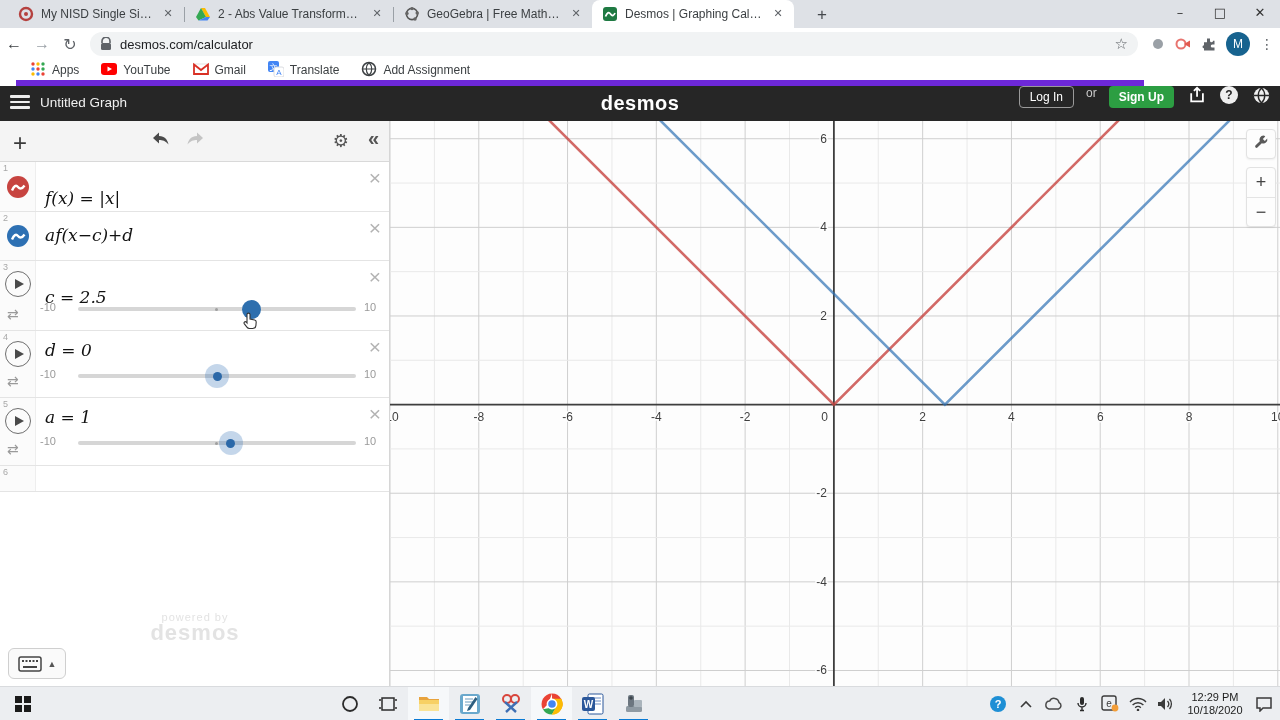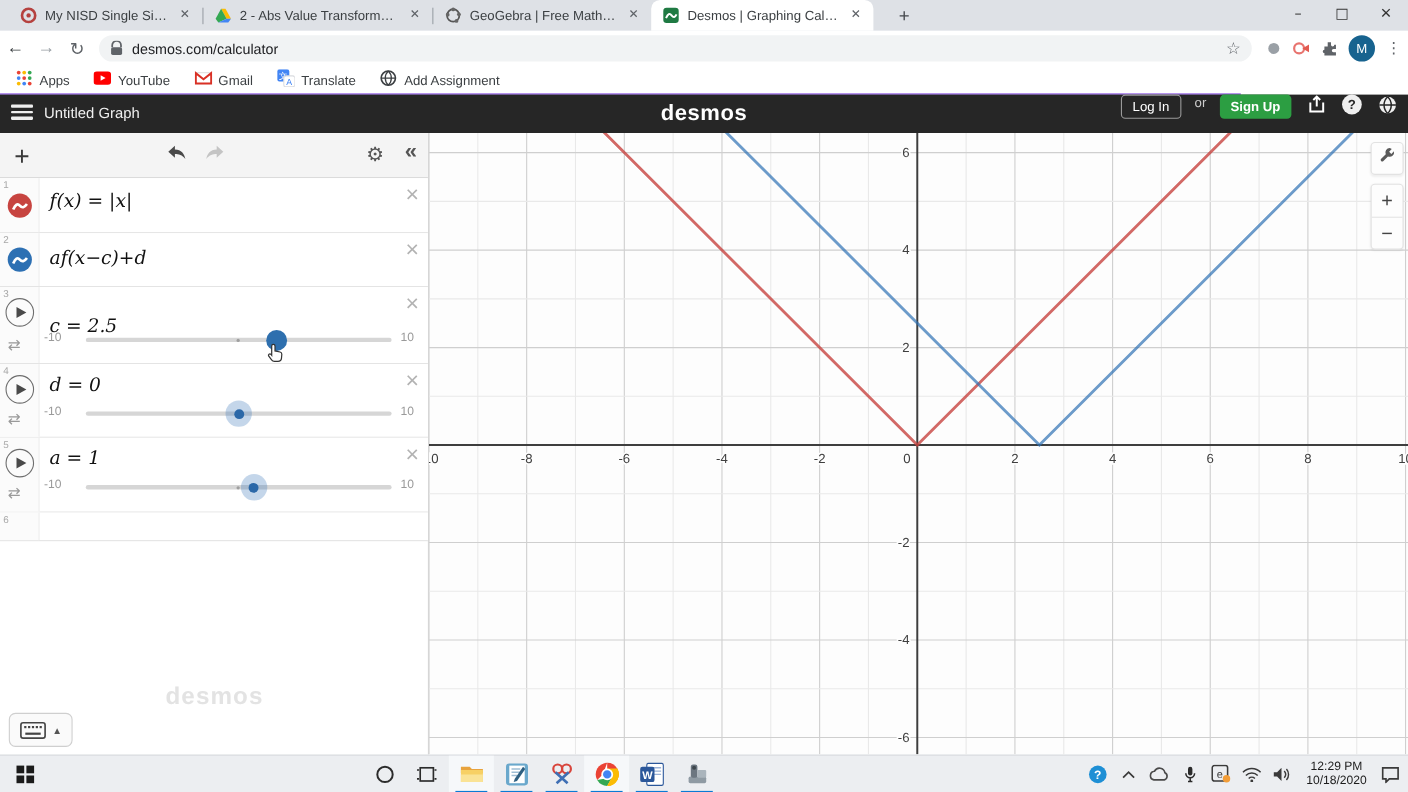"Apps" .bookmarks { border-bottom: 1px solid #6d28d9 -> 6px solid #6d28d9; left: 0 -> 16px }
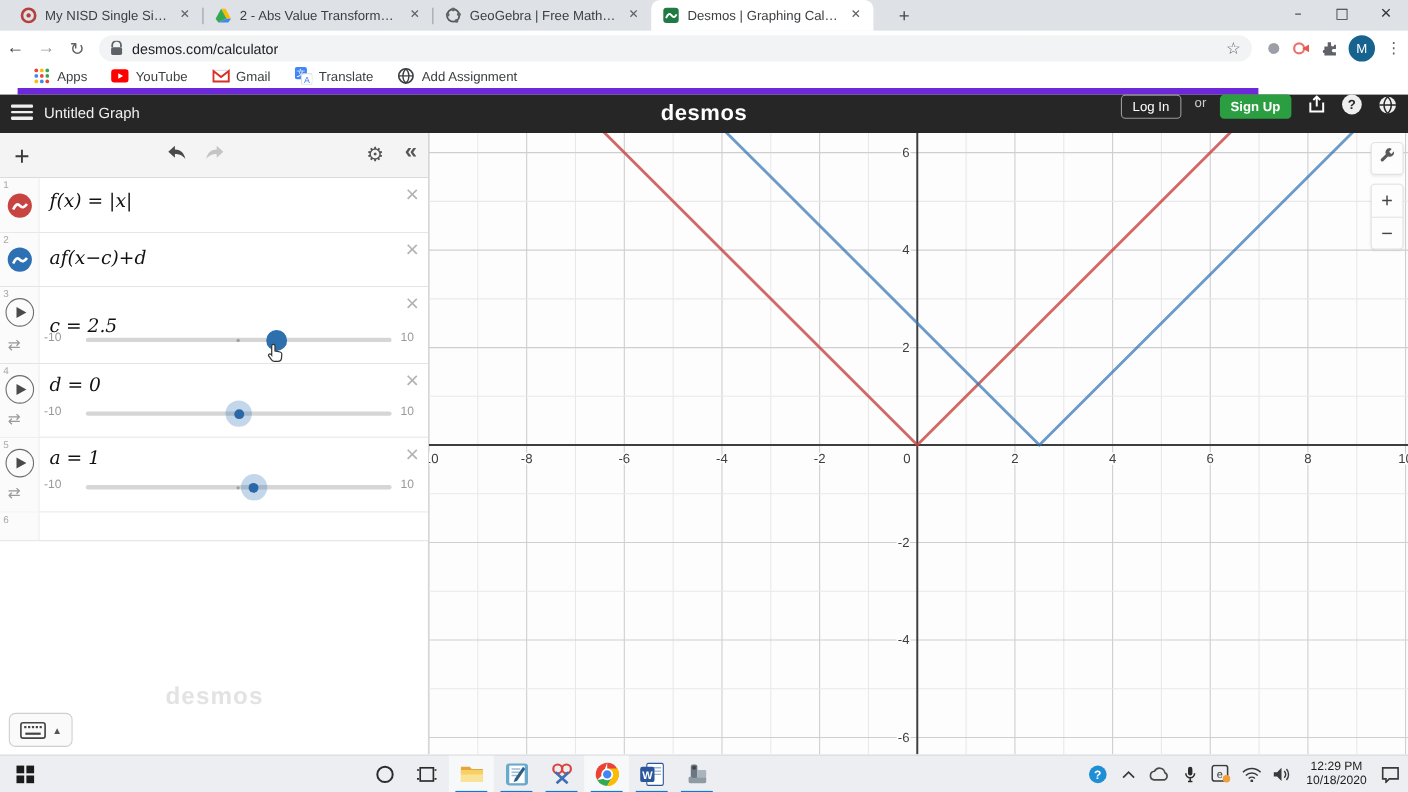"f(x) = |x|" div.mathtxt { top: 11px -> 26px }
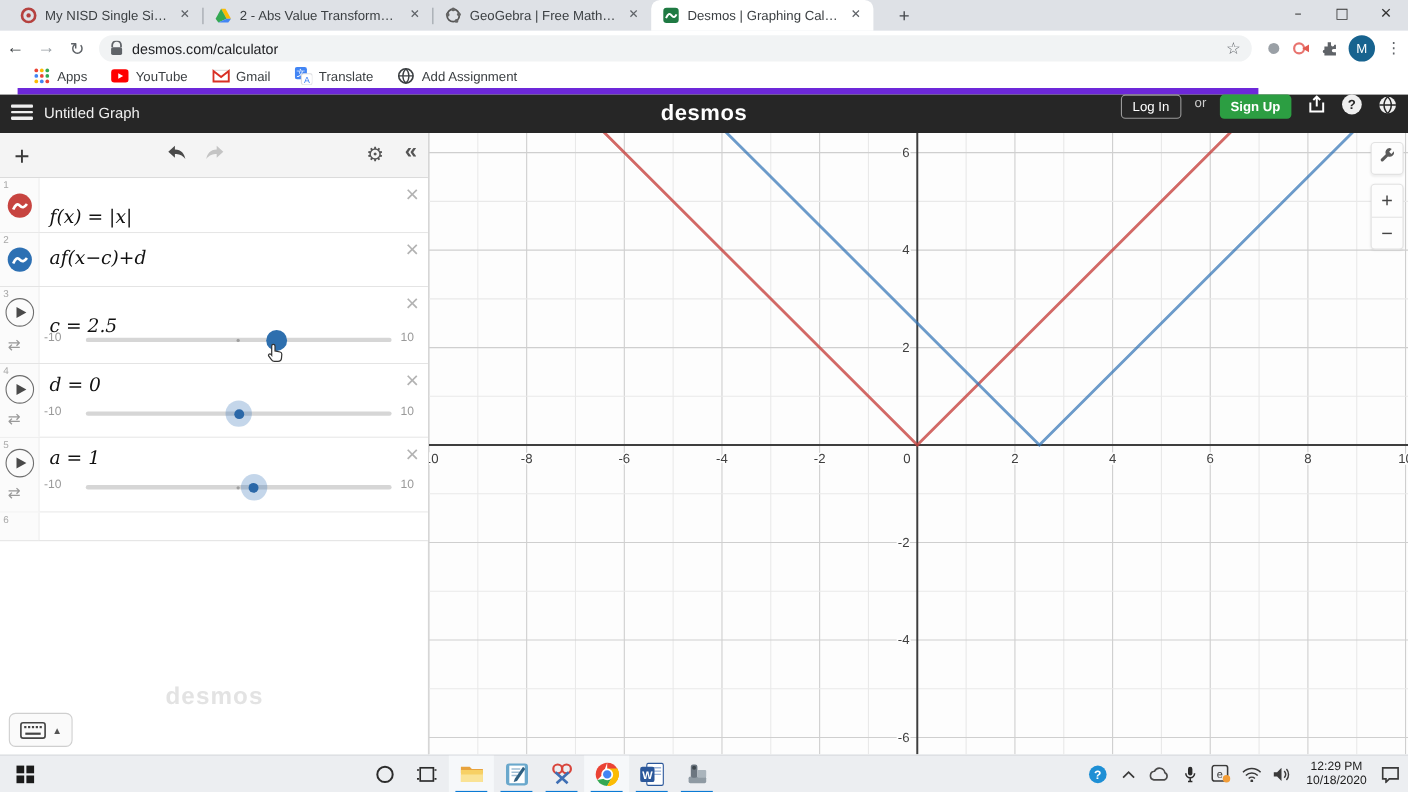"powered by" div.w1 { html: none -> <div>powered by</div> }
